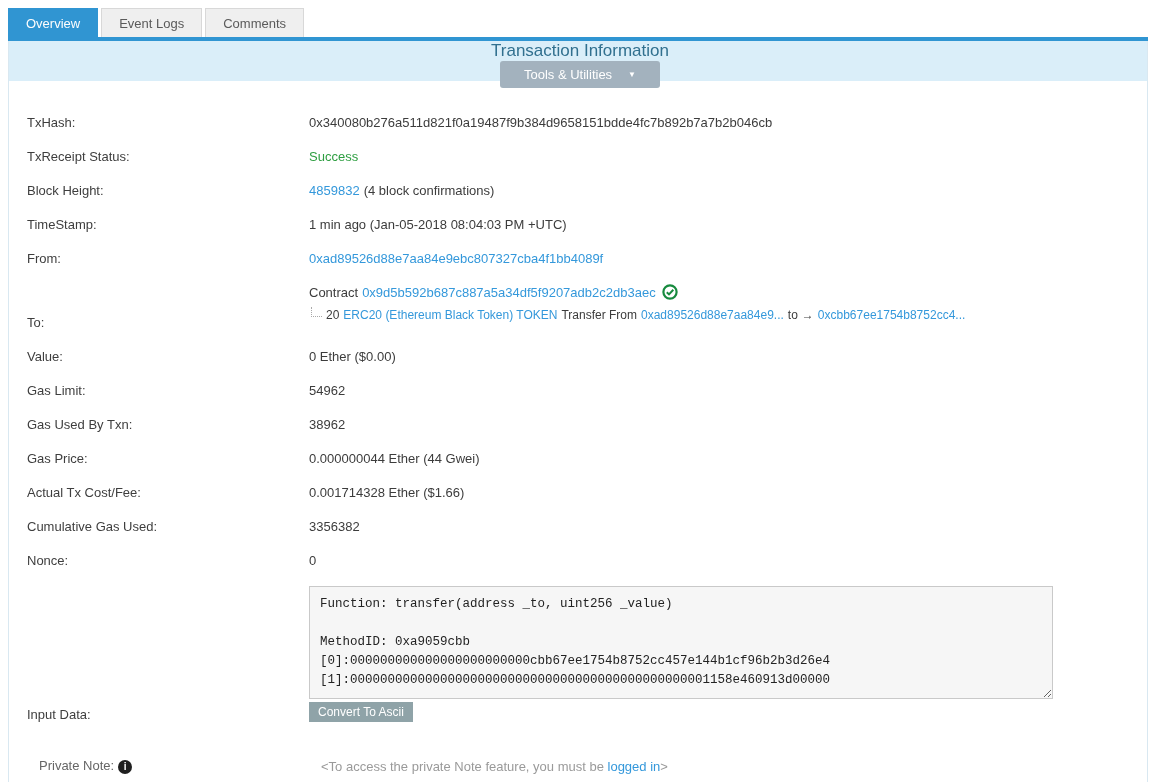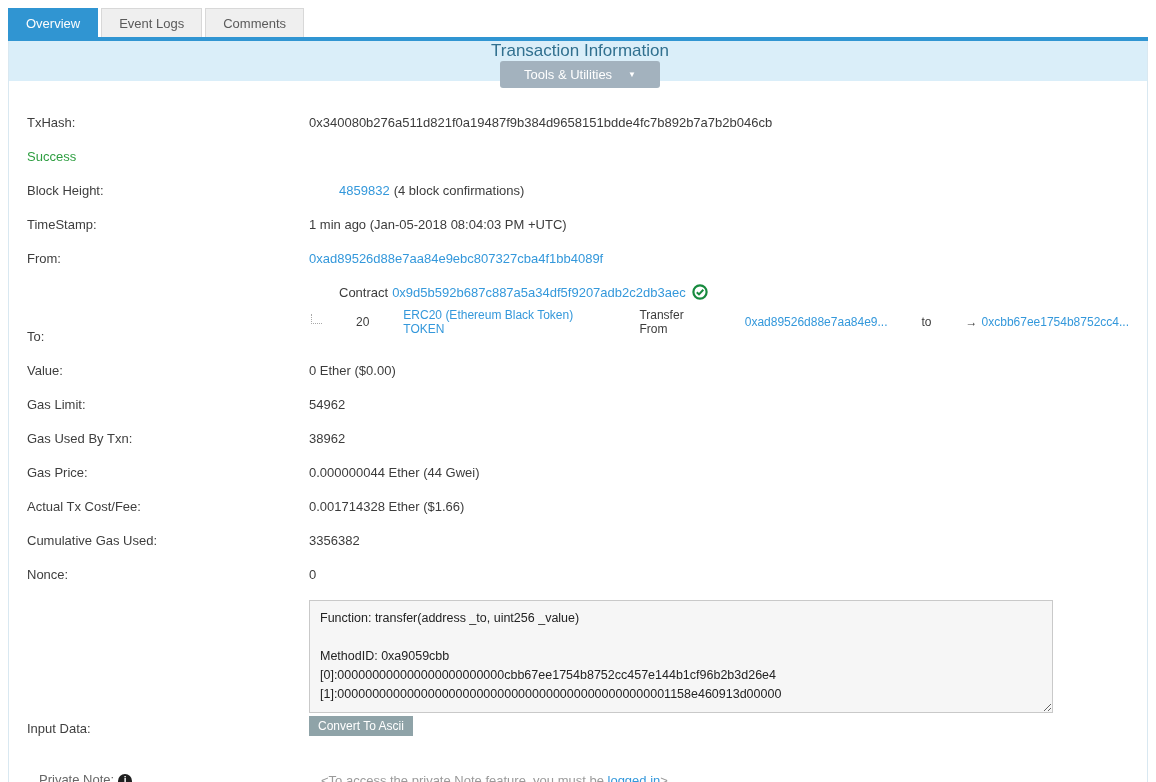"TxReceipt Status:" div.info-label { html: none -> <div>TxReceipt Status:</div> }
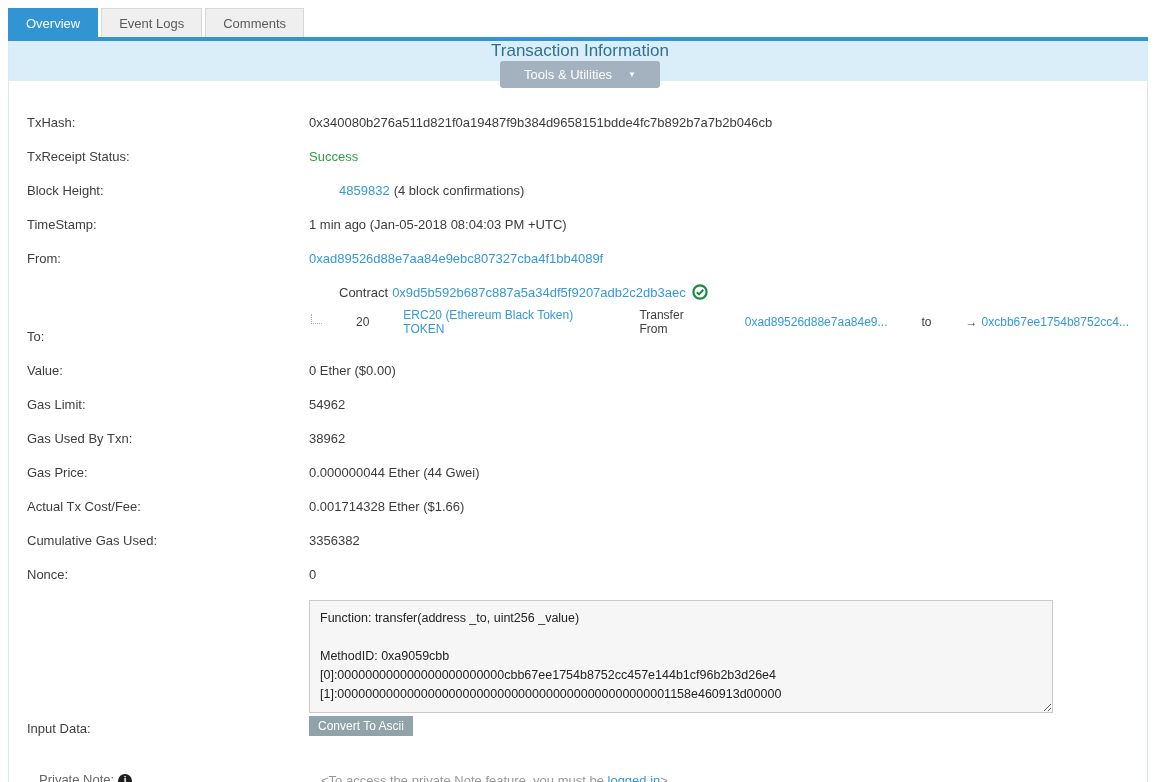"4859832" .seg { margin-left: 30px -> none }
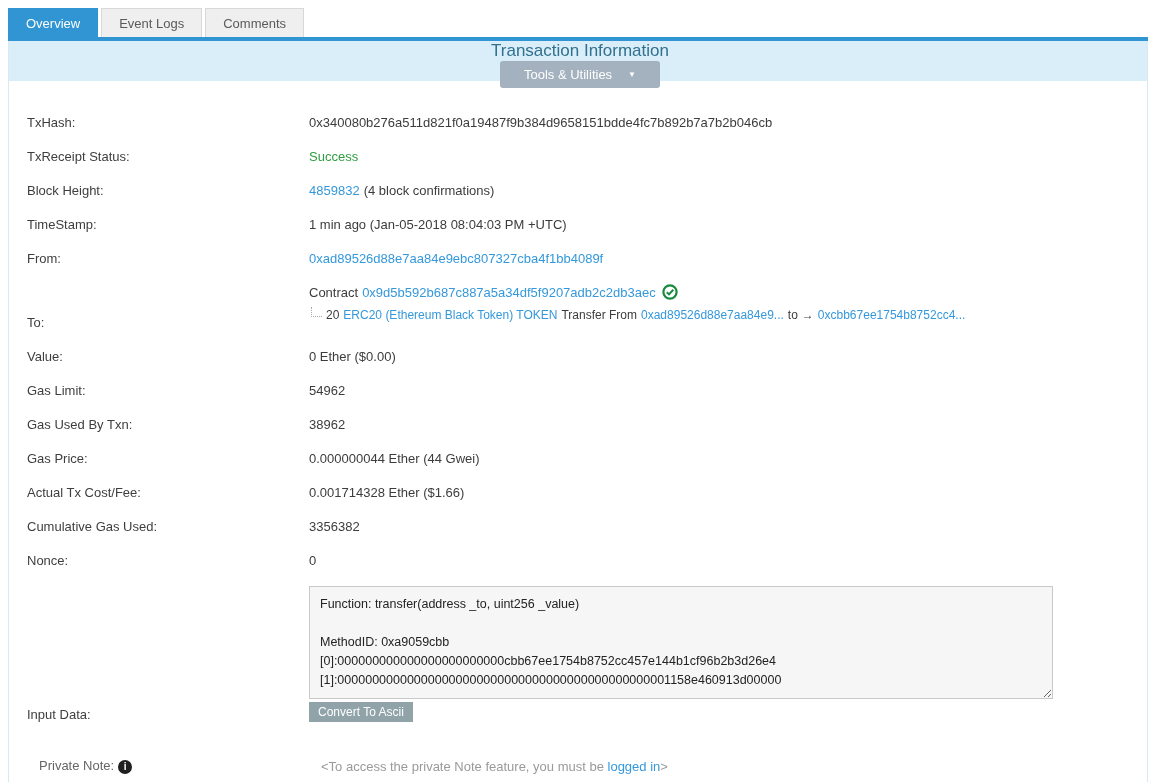"Function: transfer(address _to, uint256" .input-data-box { font-family: Liberation Sans, sans-serif -> Liberation Mono, monospace }
